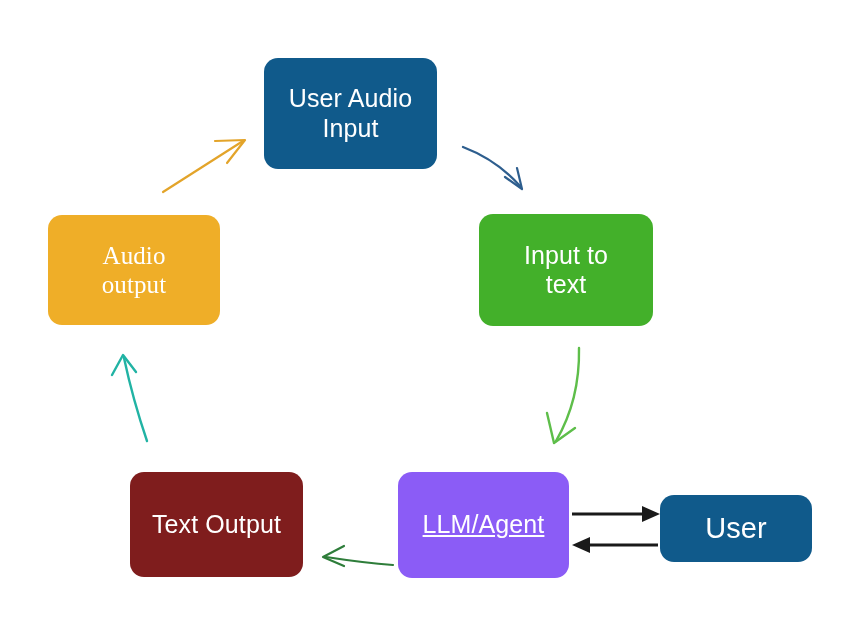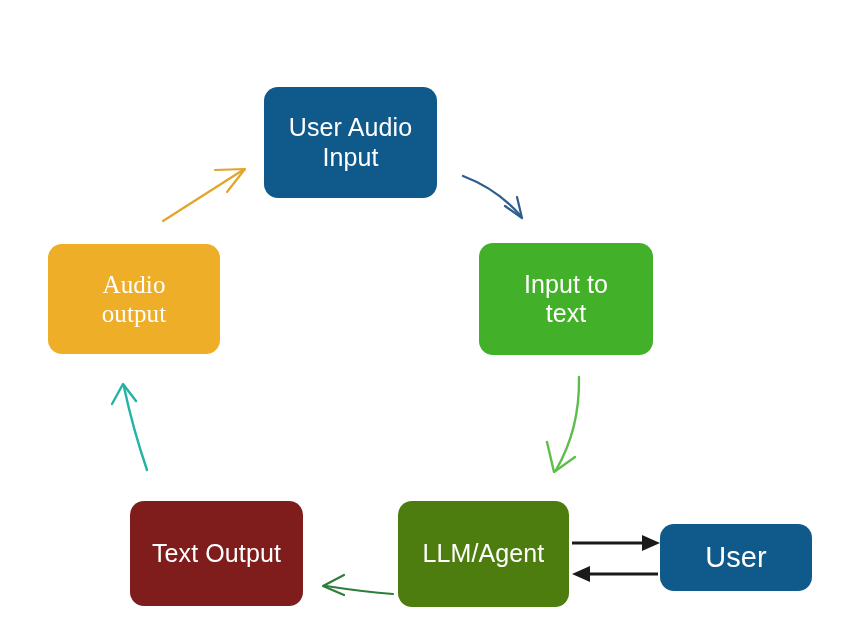"User Audio" #canvas { margin-top: 29px -> none }
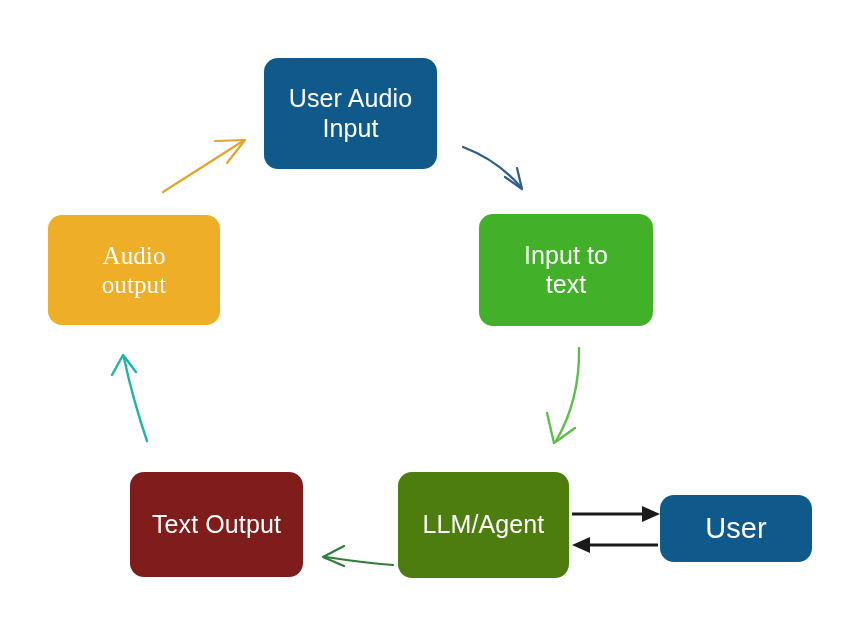"LLM/Agent" div.node { background: #4d7c0f -> #8b5cf6; text-decoration: none -> underline }
